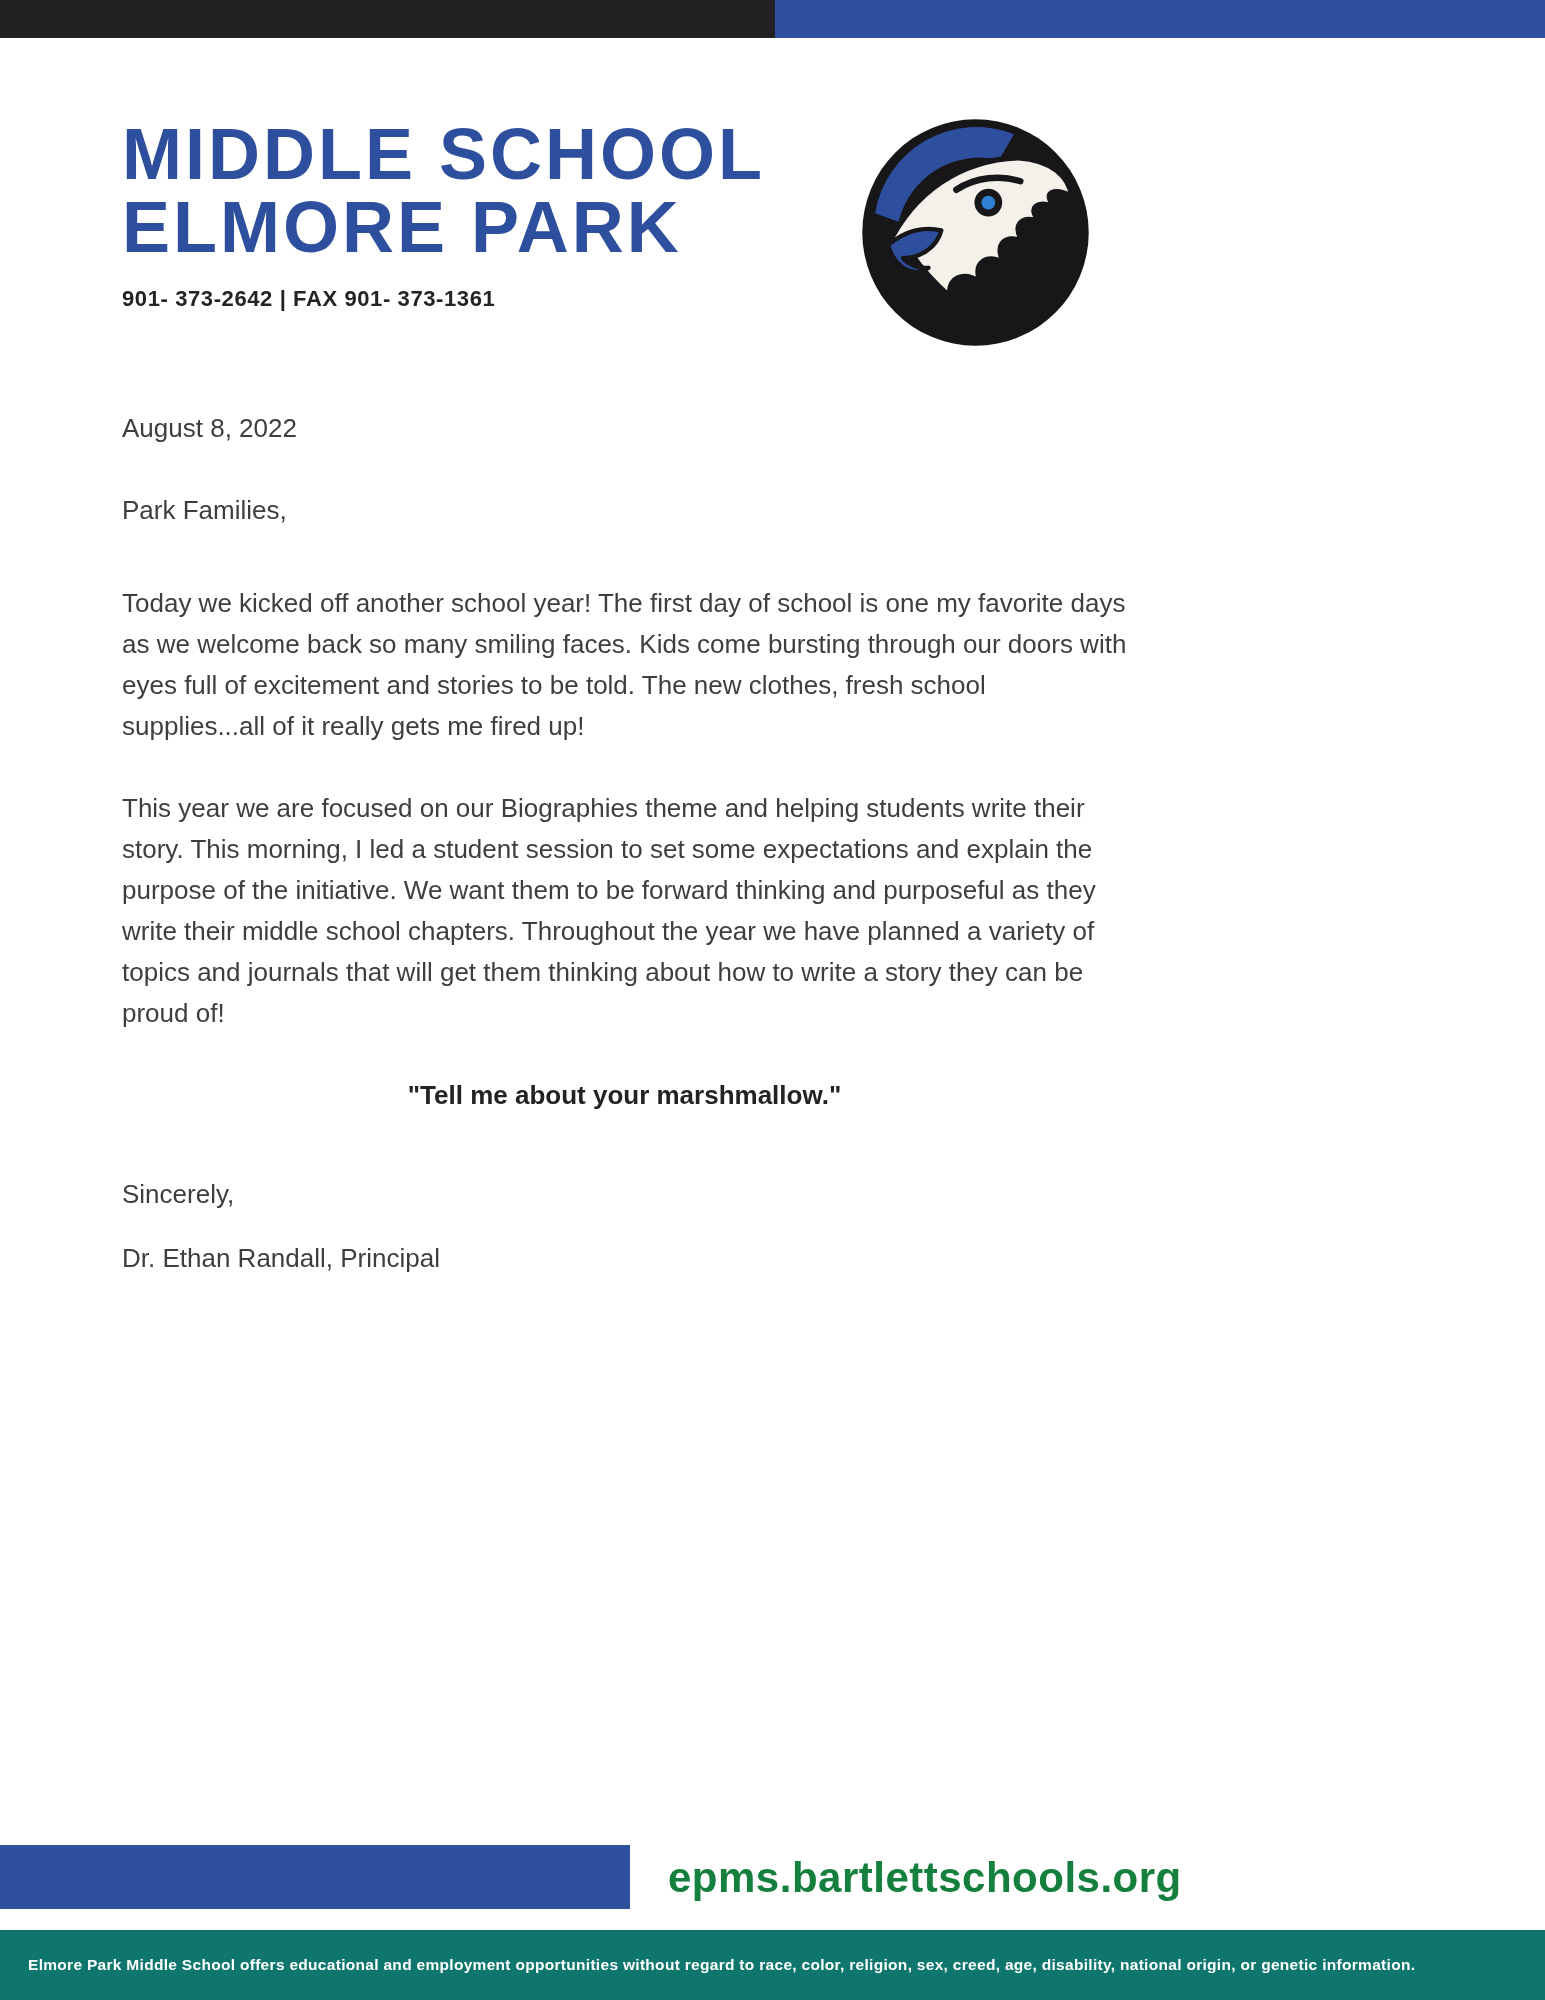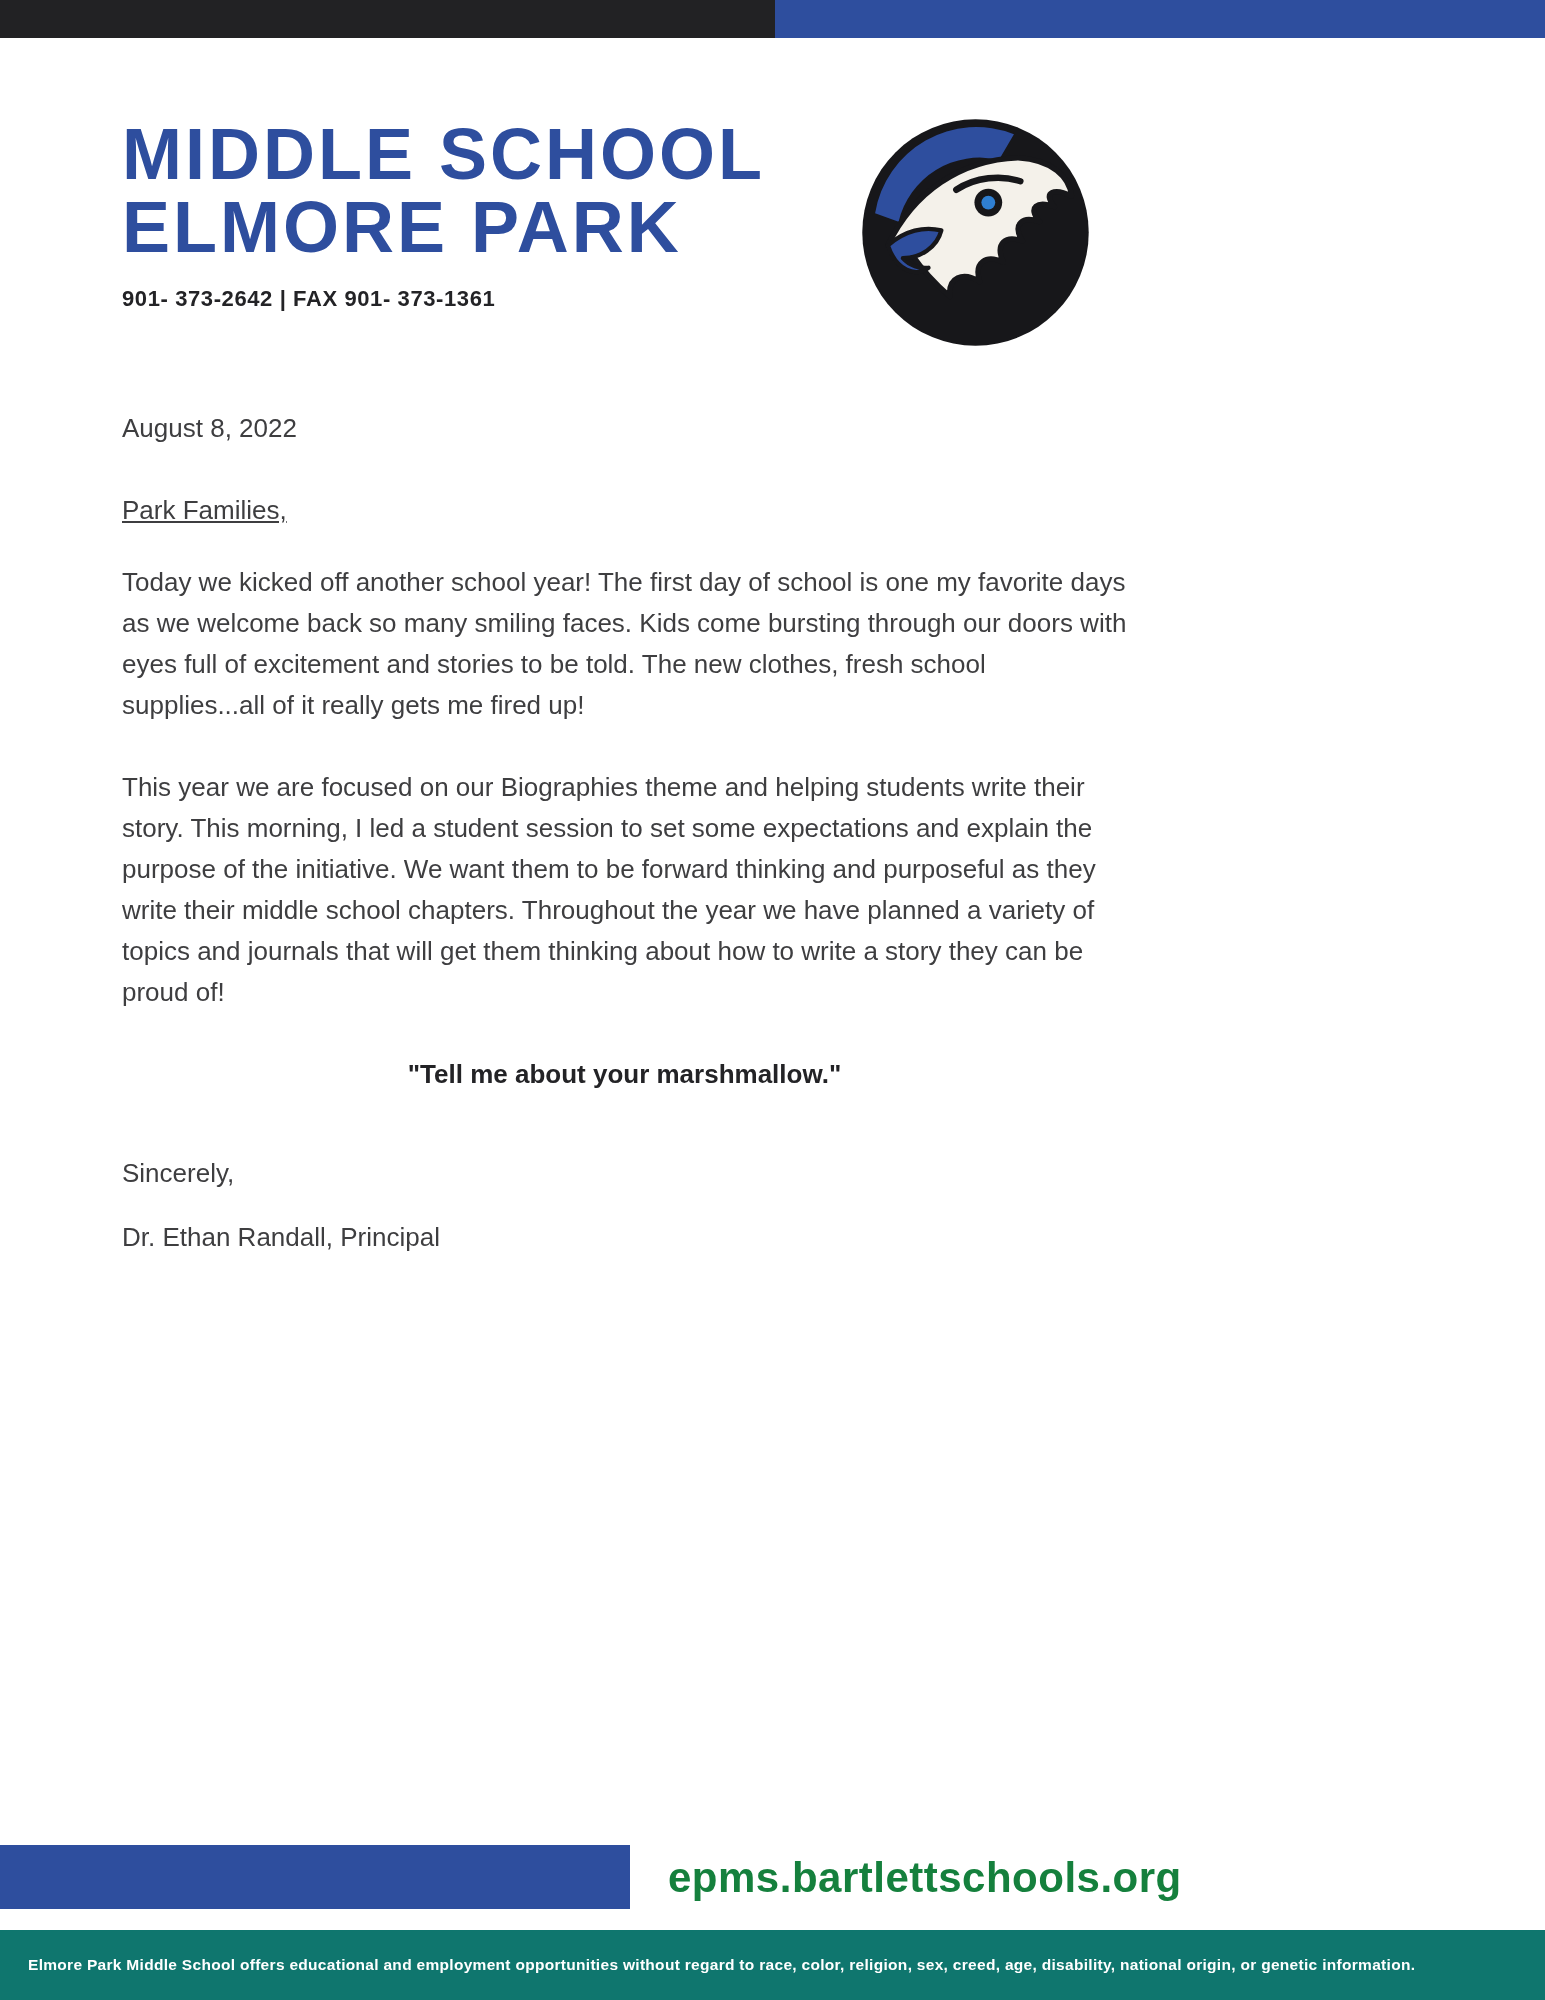"Park Families," .letter .salutation { margin-bottom: 31px -> 52px; text-decoration: underline -> none }
